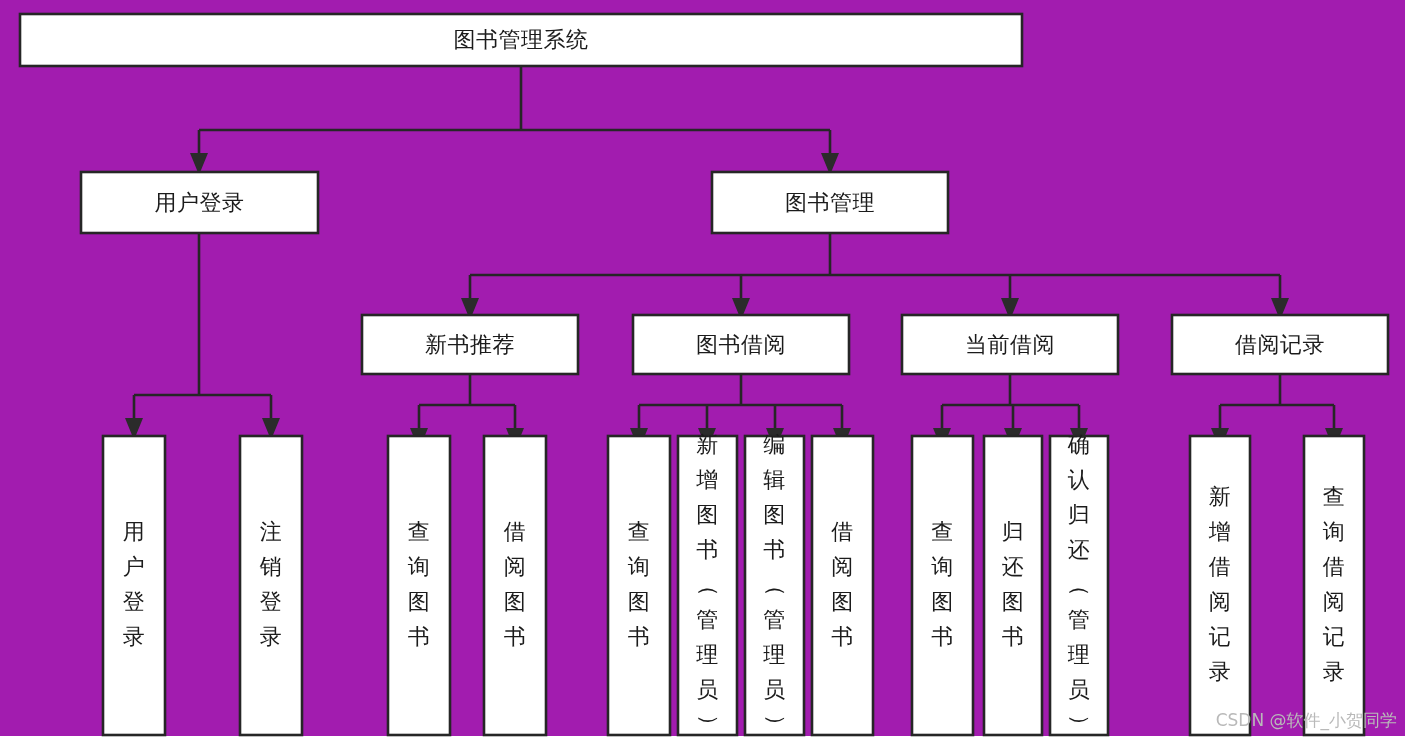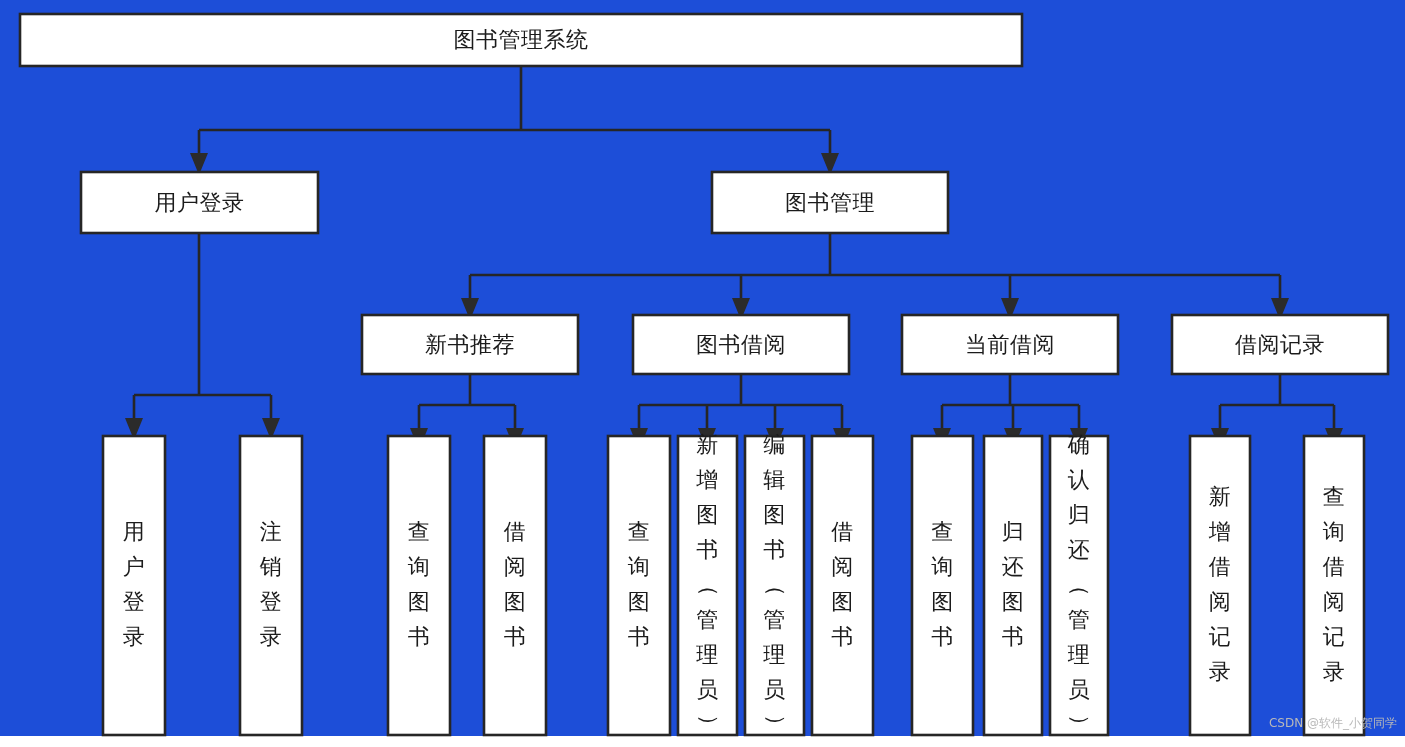"图书管理系统" #diagram-root { background: #1d4ed8 -> #a21caf }
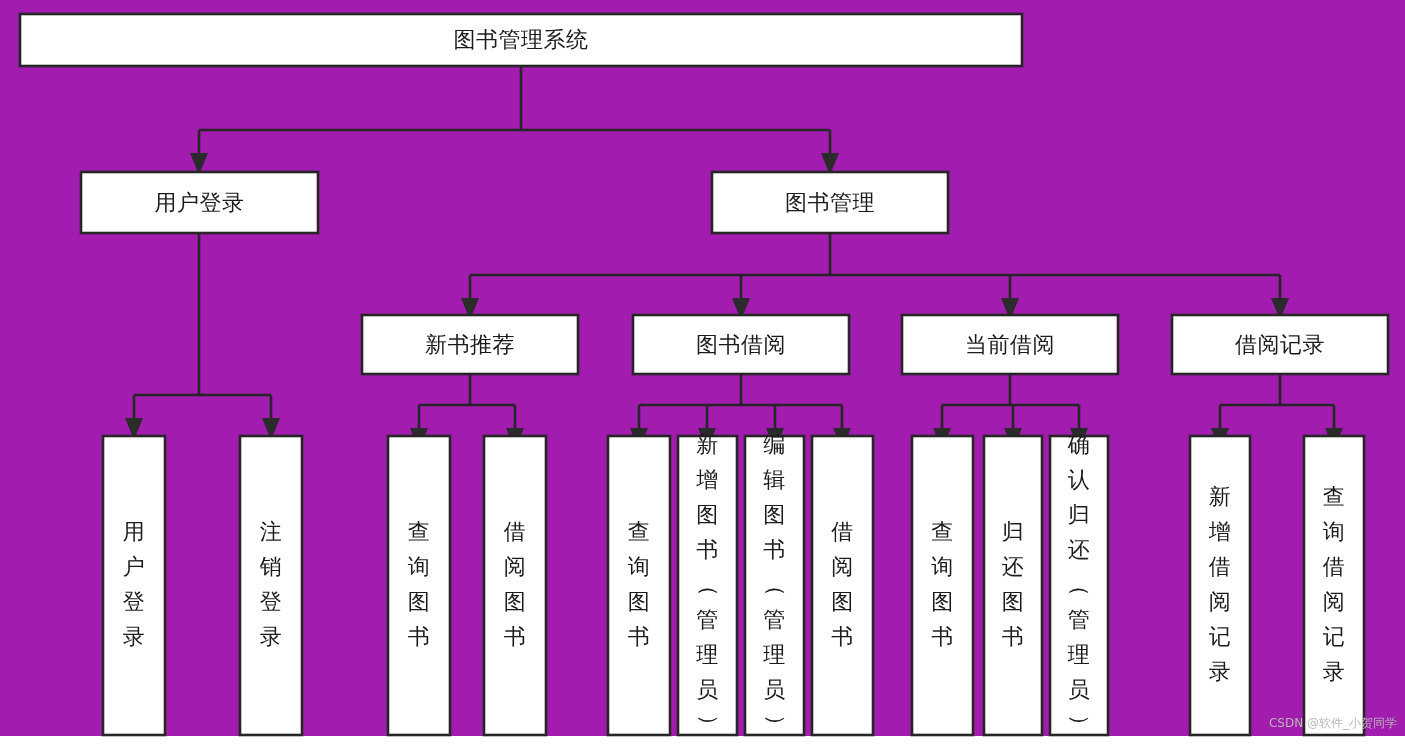"CSDN @软件_小贺同学" .watermark { font-size: 12px -> 17px }
